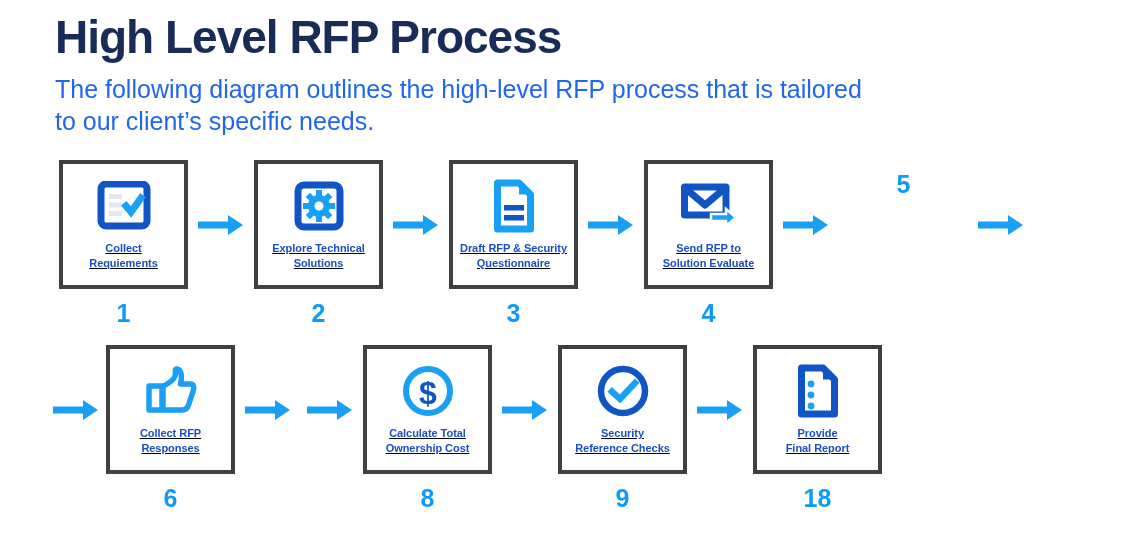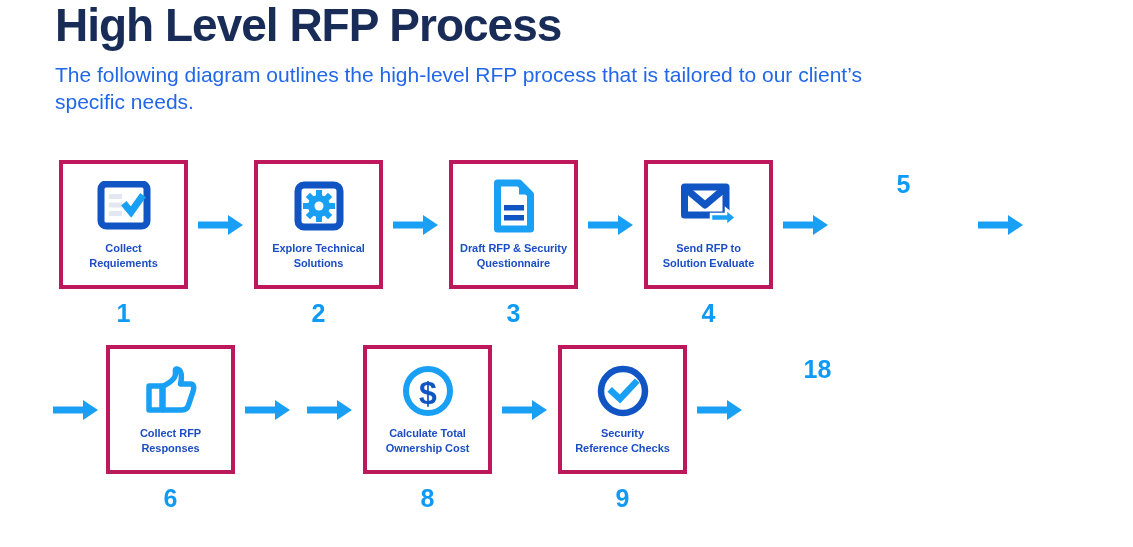"High Level RFP Process" .header { top: 0 -> 12px }
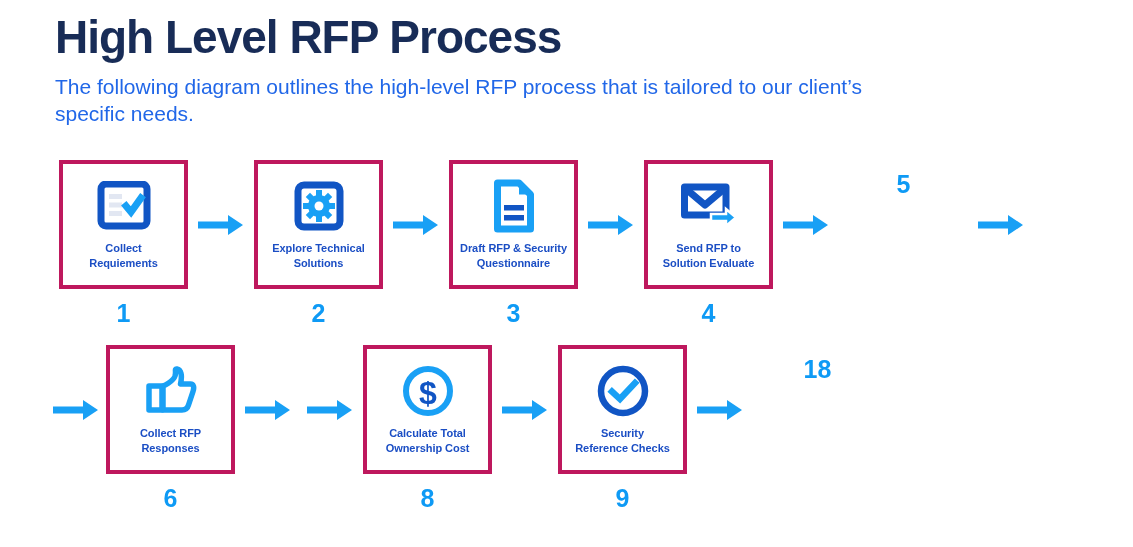"The following diagram outlines the" .subtitle { font-size: 21px -> 25px }
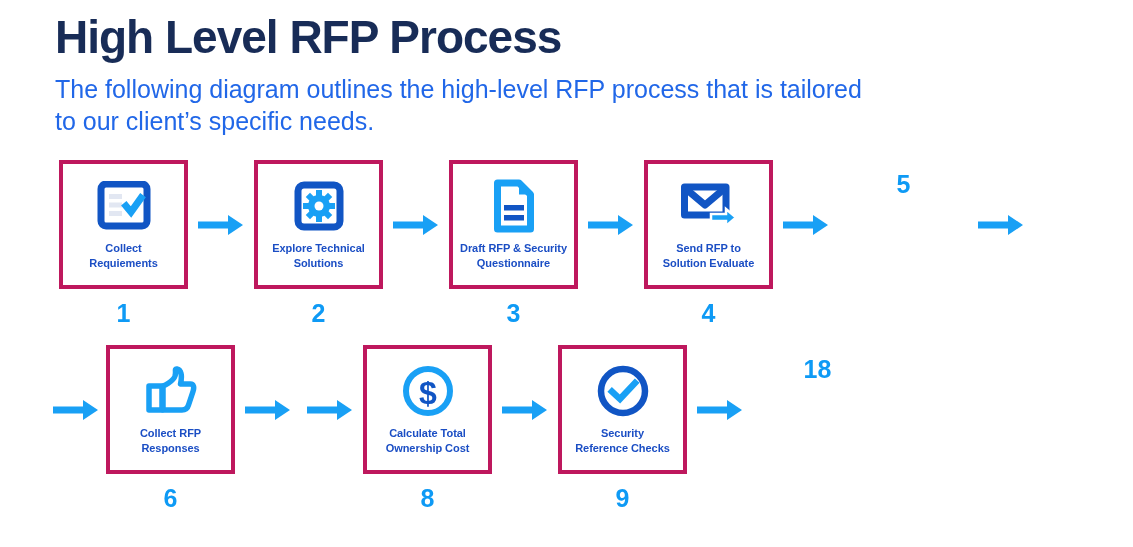"Collect" .card { border: 4px solid #be185d -> 4px solid #404040; text-decoration: none -> underline }
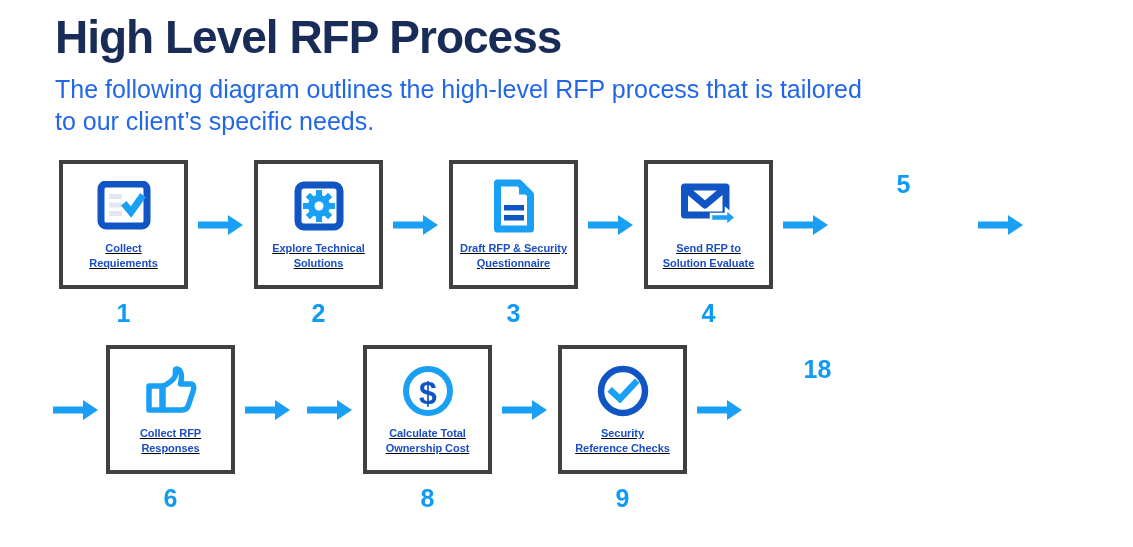"Provide" div.card { html: none -> <div> <div> <svg> <path></path> <path></path> <circle></circle> <circle></circle> <circle></circle> </svg> </div> <div>Provide Final Report</div> </div> }
